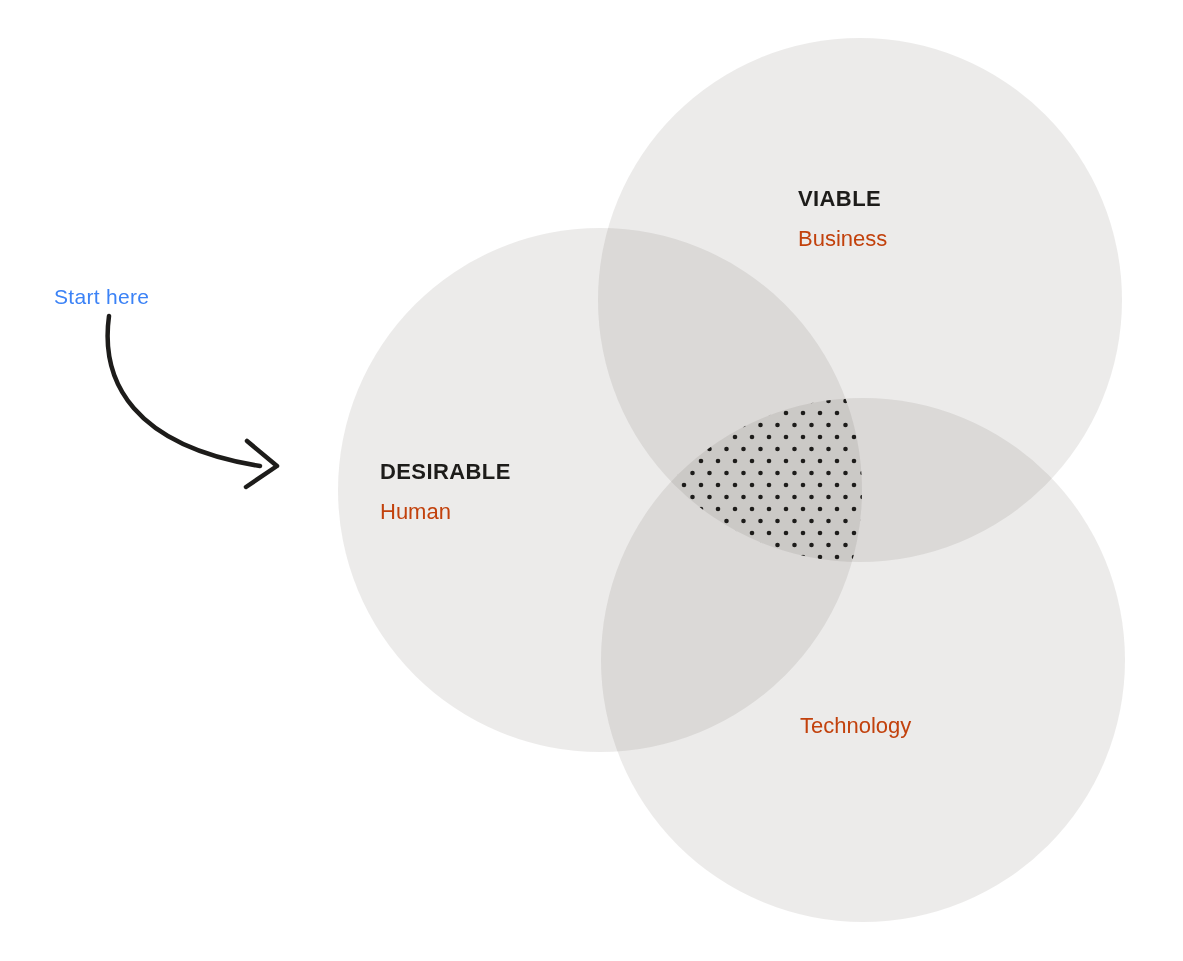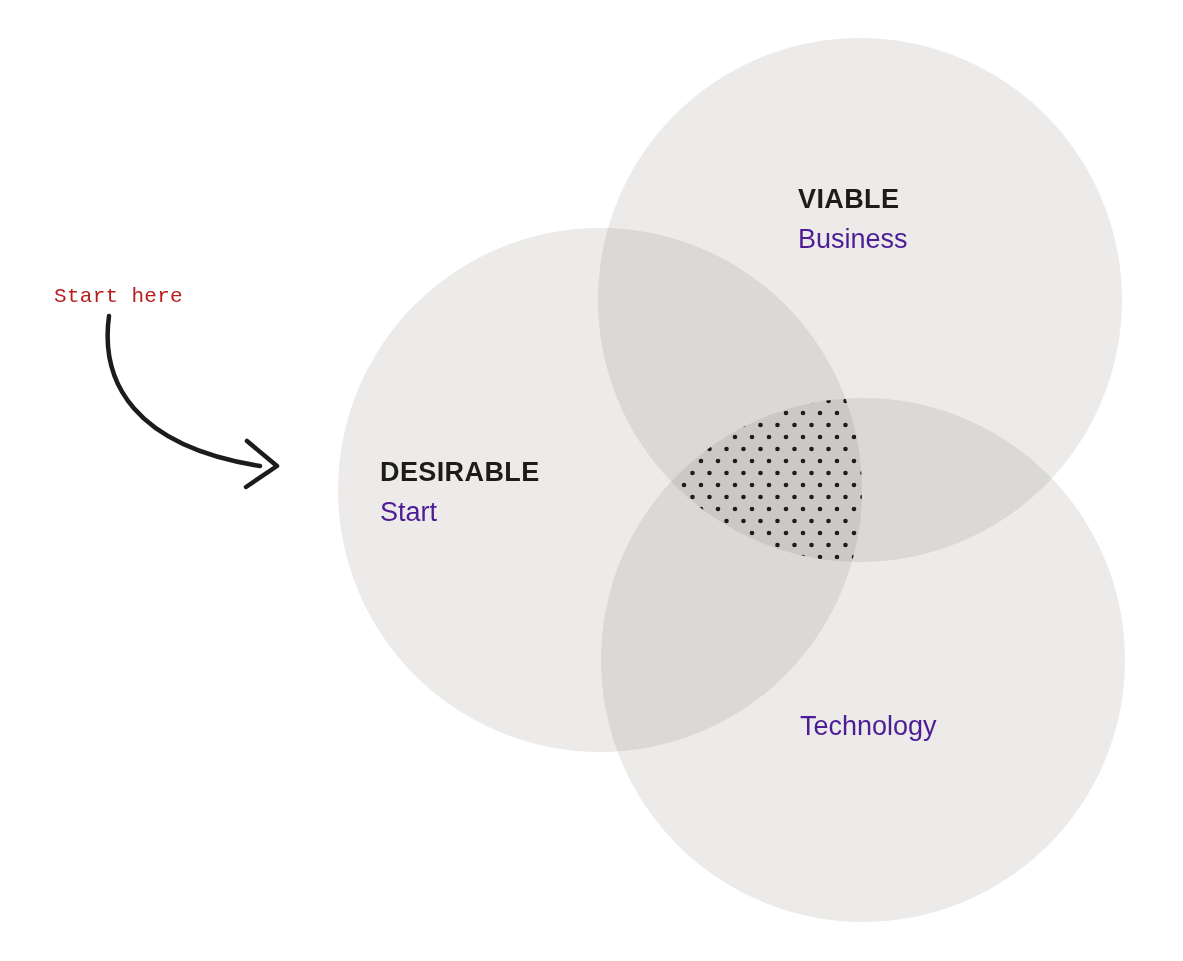"VIABLE" .label-block { font-size: 27px -> 22px }
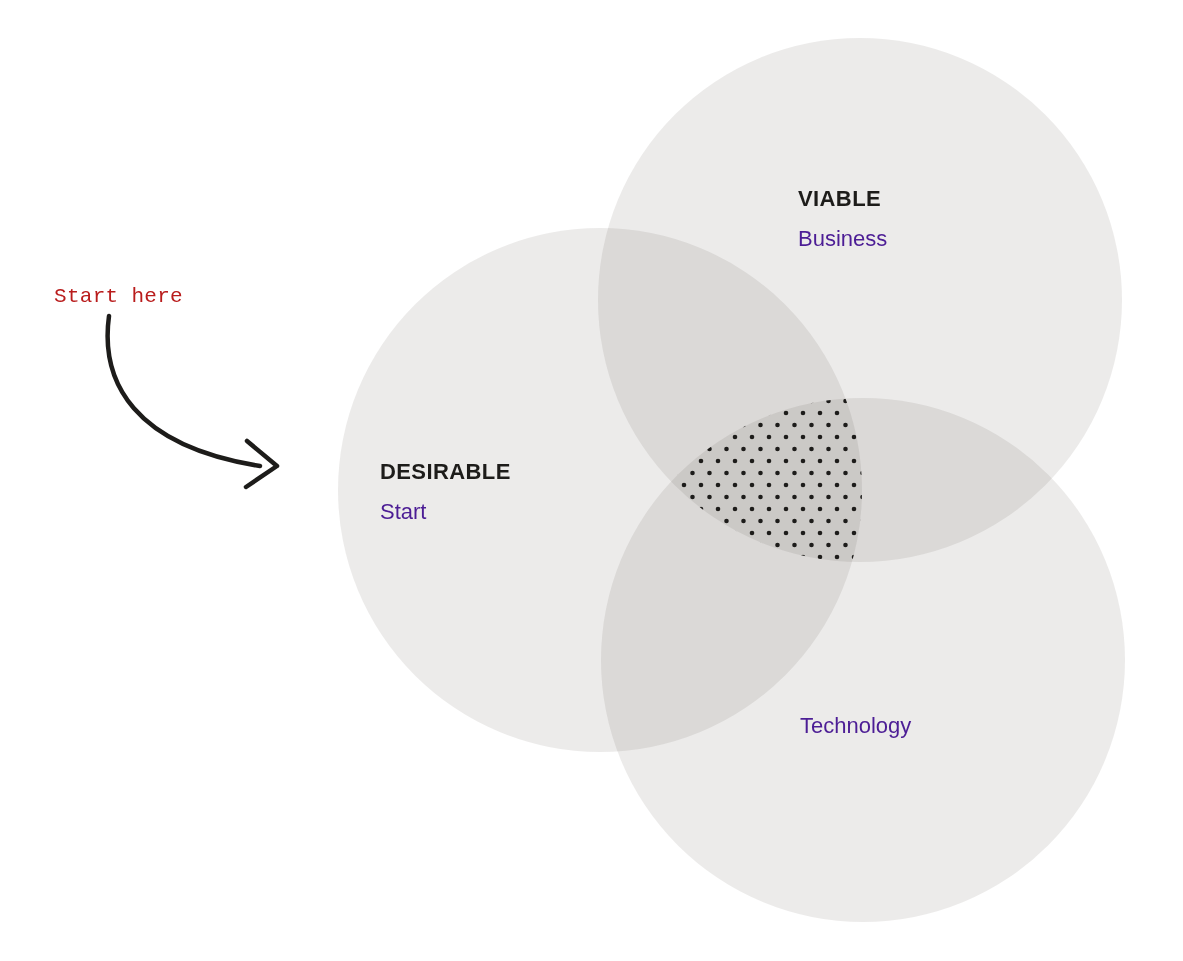"Business" .label-sub { color: #4c1d95 -> #c2410c }
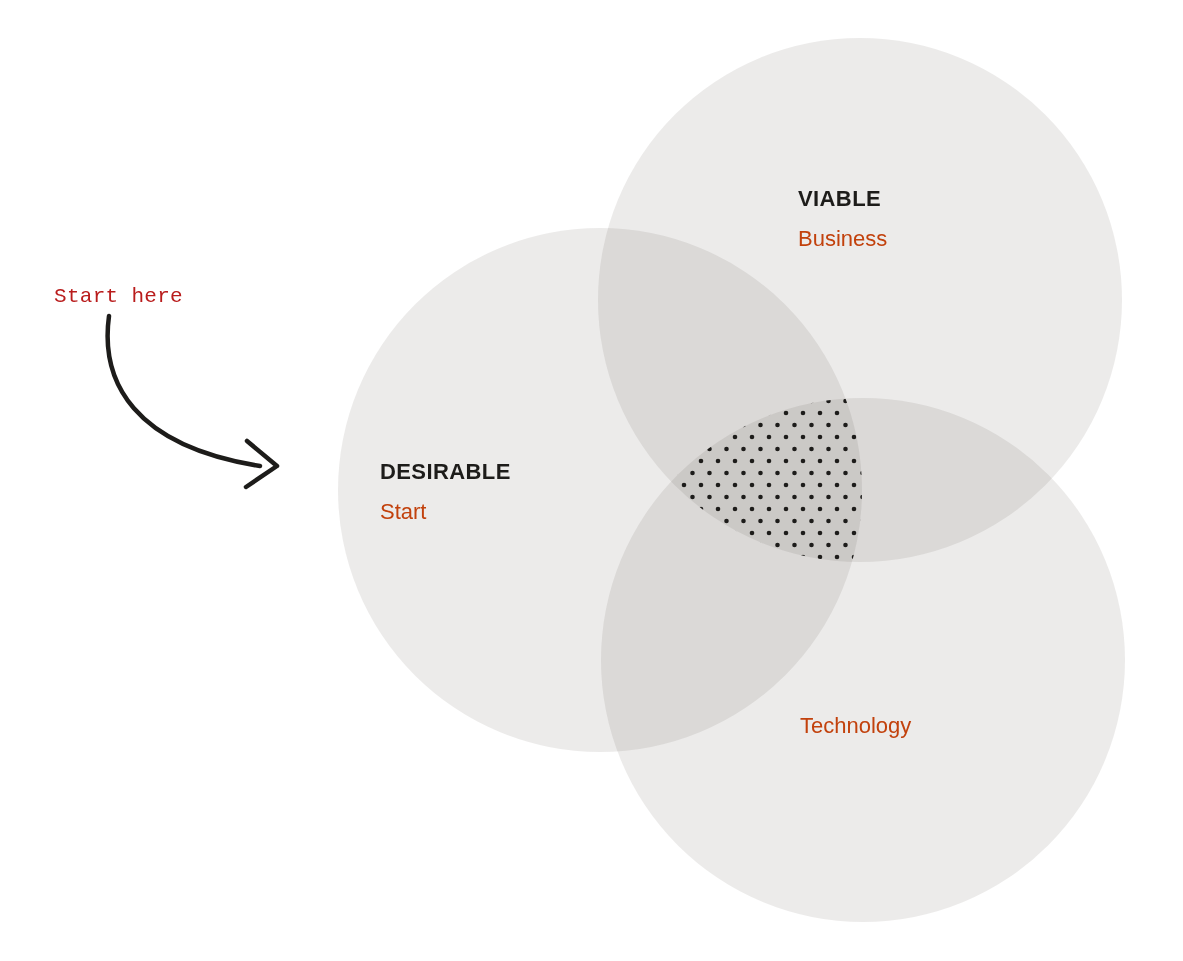"Start here" .start-here { color: #b91c1c -> #3b82f6; font-family: Liberation Mono, monospace -> none }
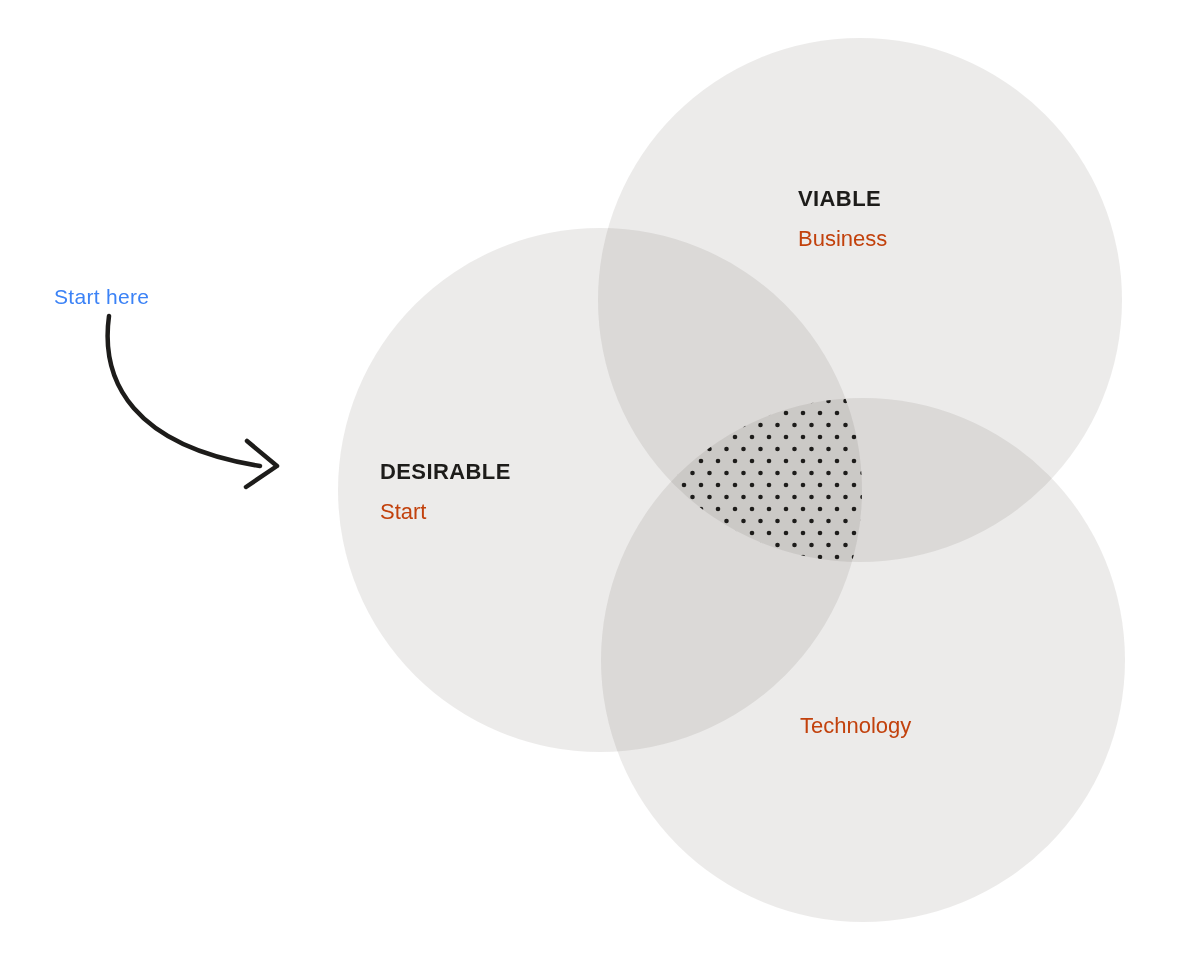"Start" div.label-sub { text: Start -> Human }
